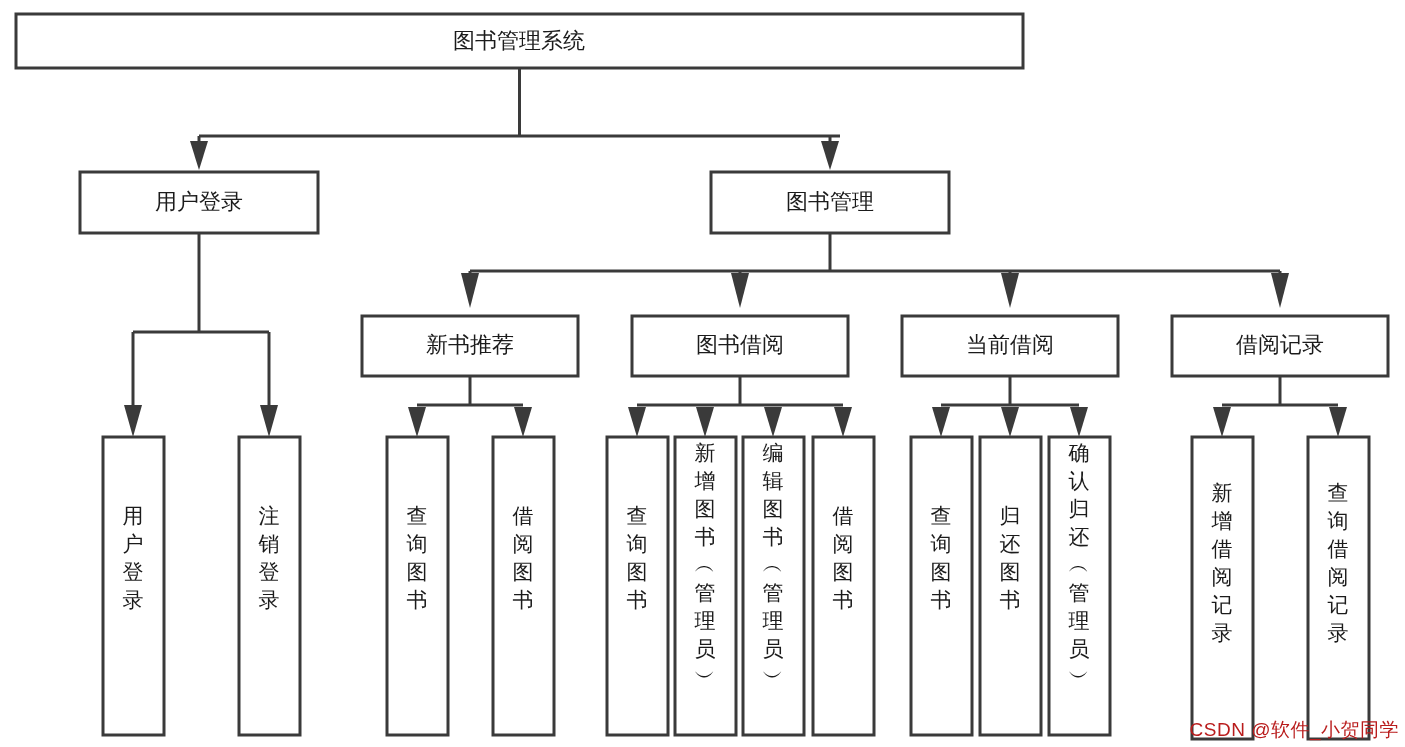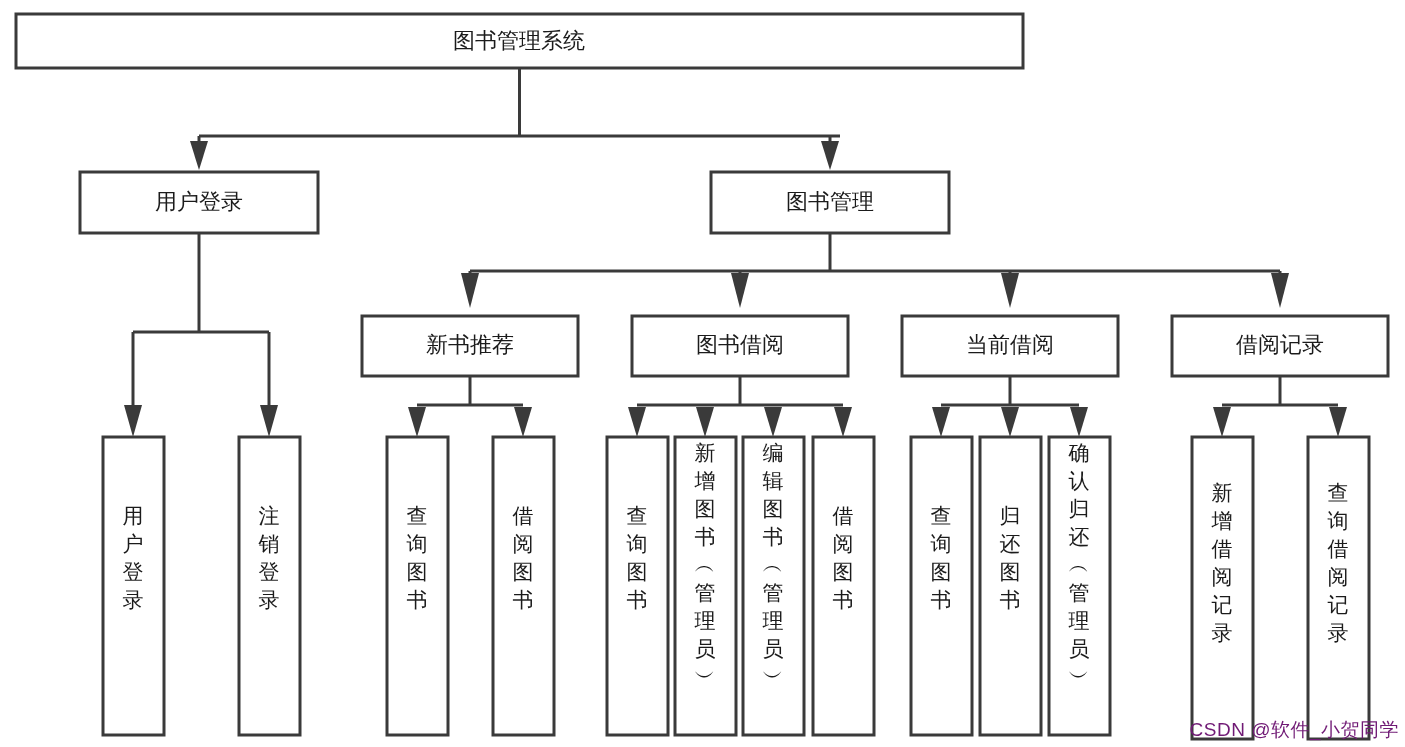"CSDN @软件_小贺同学" .watermark { color: #701a75 -> #b91c1c }
